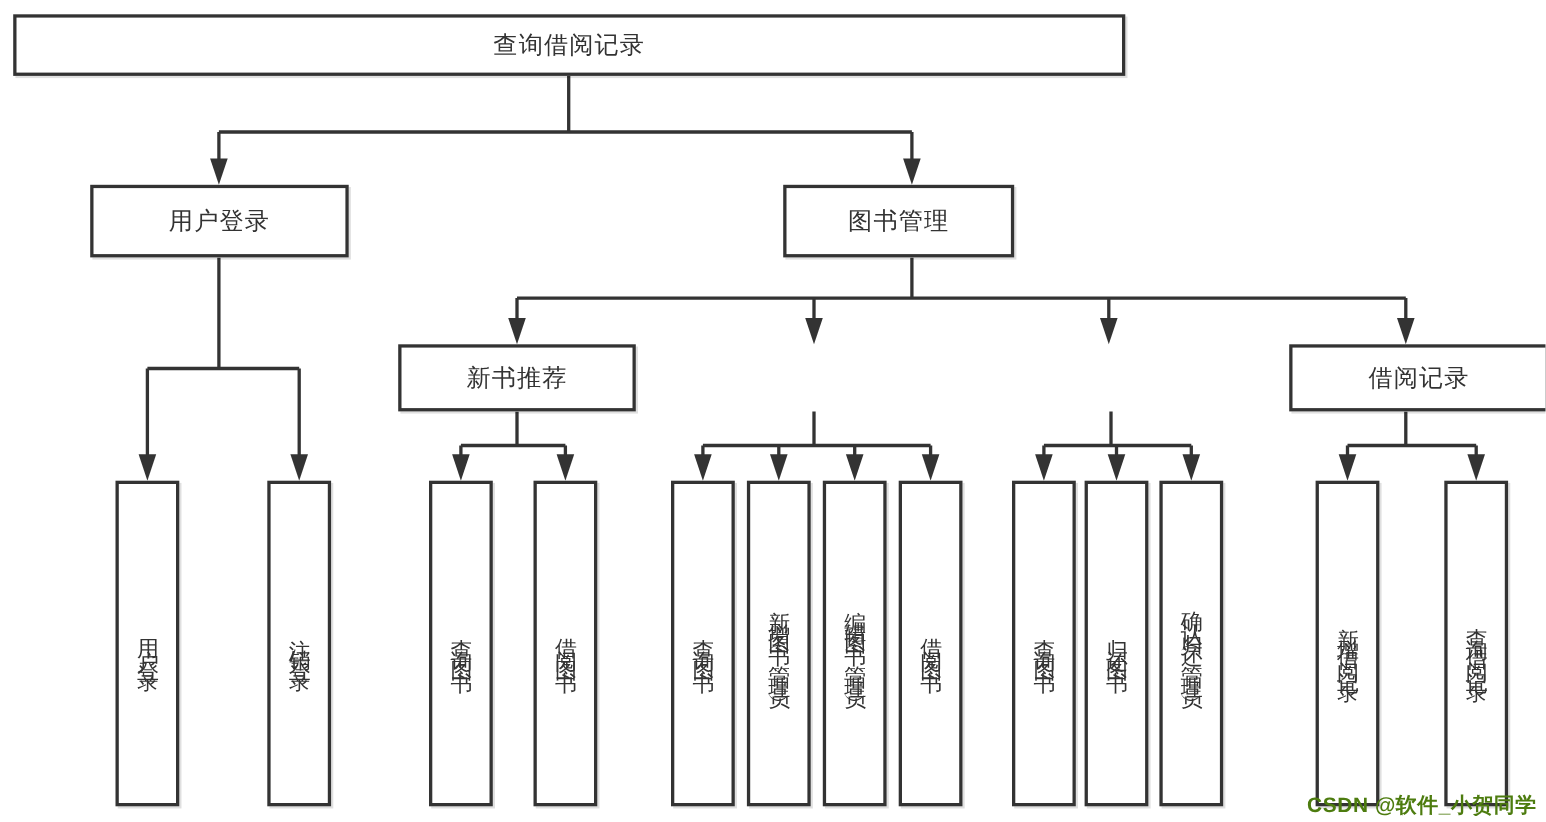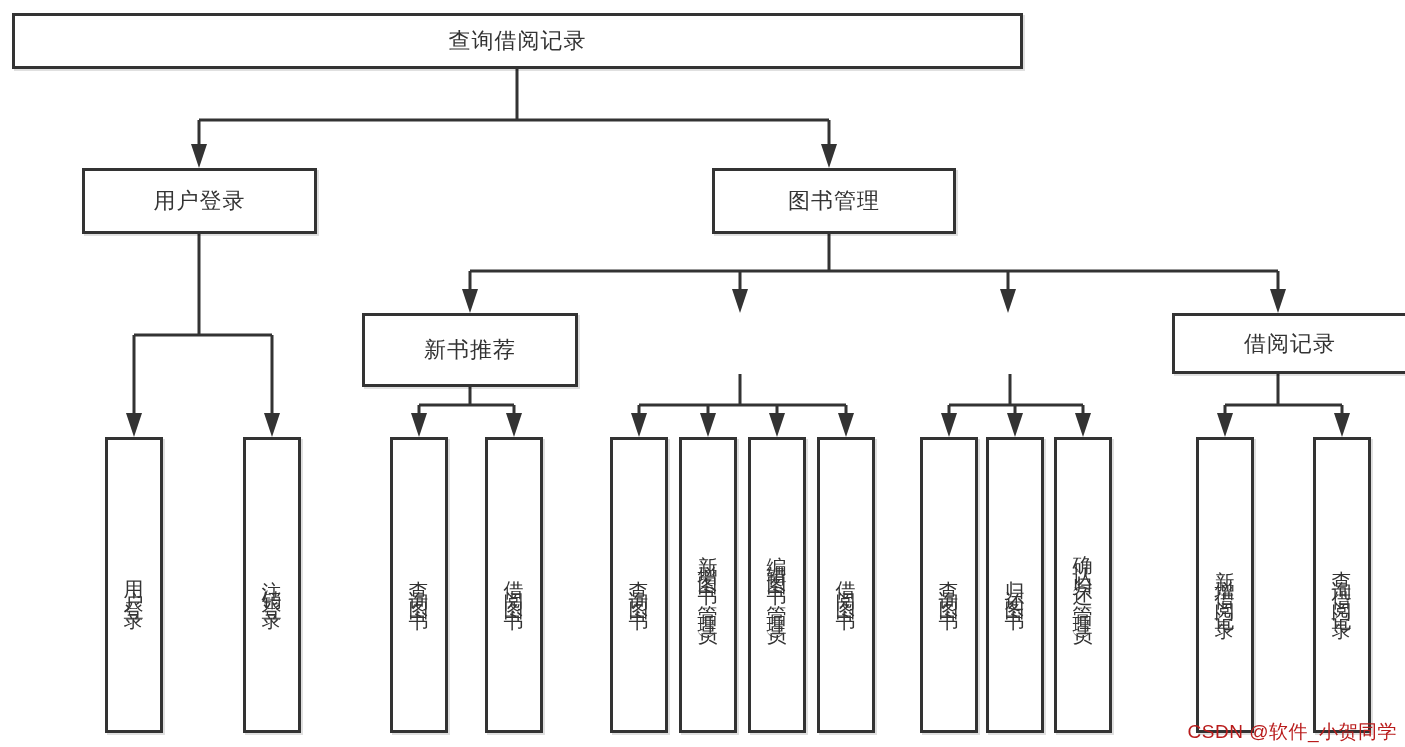"图书管理" #n-mgmt { width: 244px -> 210px }
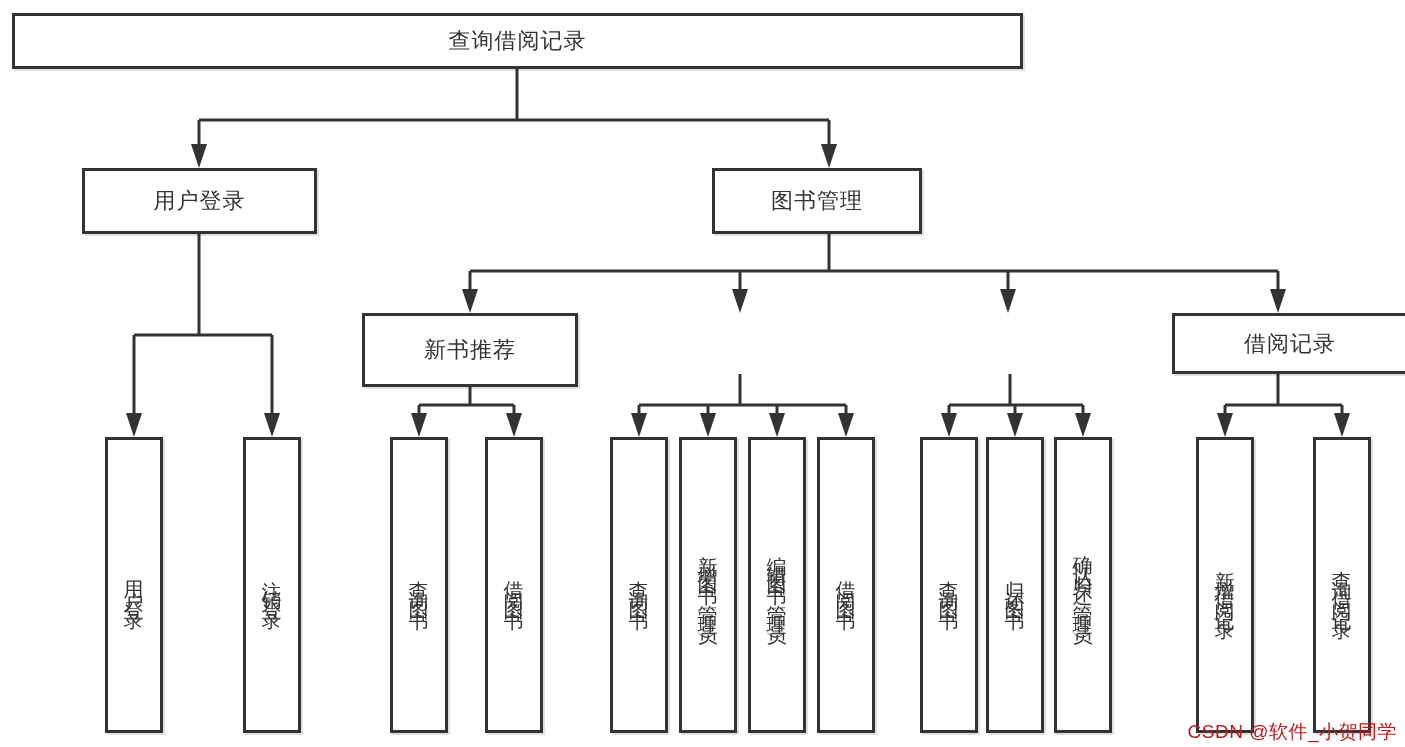"新书推荐" #n-newrec { height: 74px -> 61px }
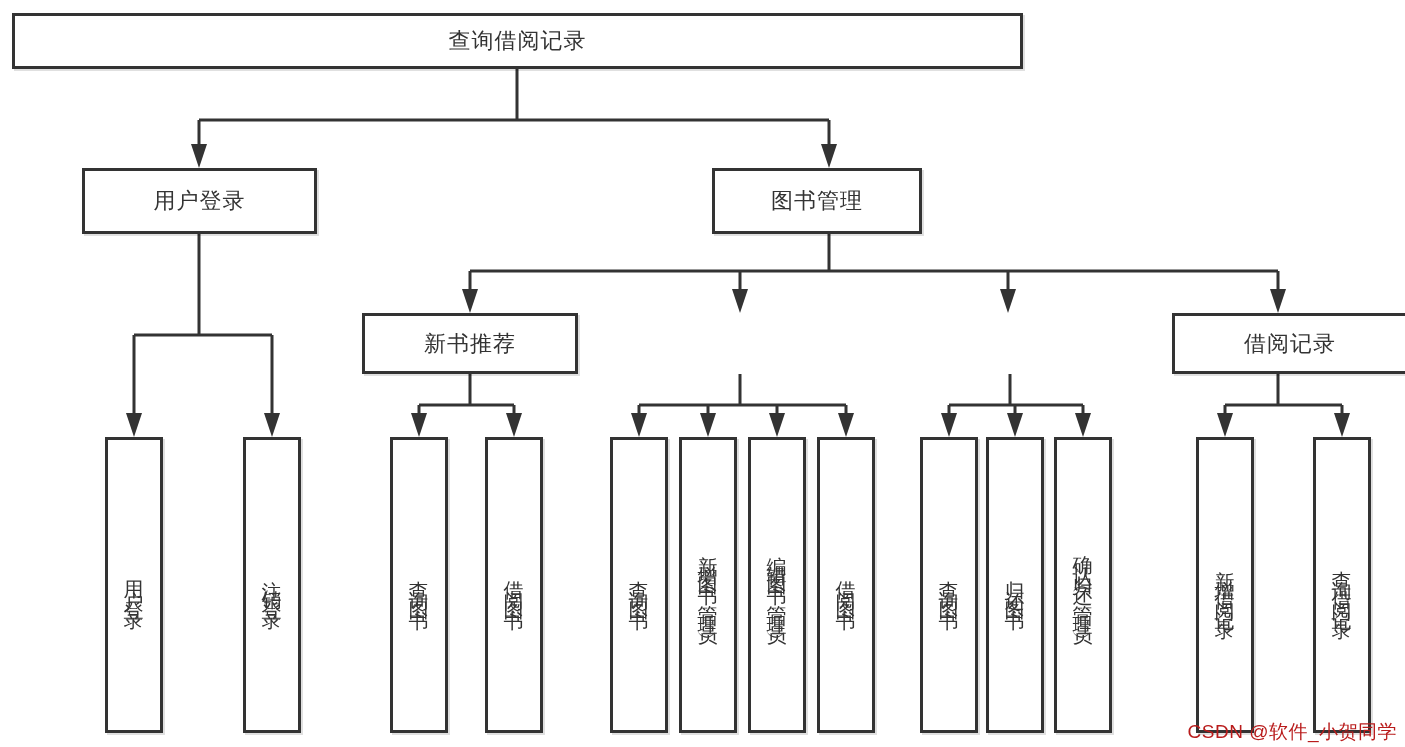"CSDN @软件_小贺同学" .watermark { color: #b91c1c -> #4d7c0f; font-weight: none -> bold }
